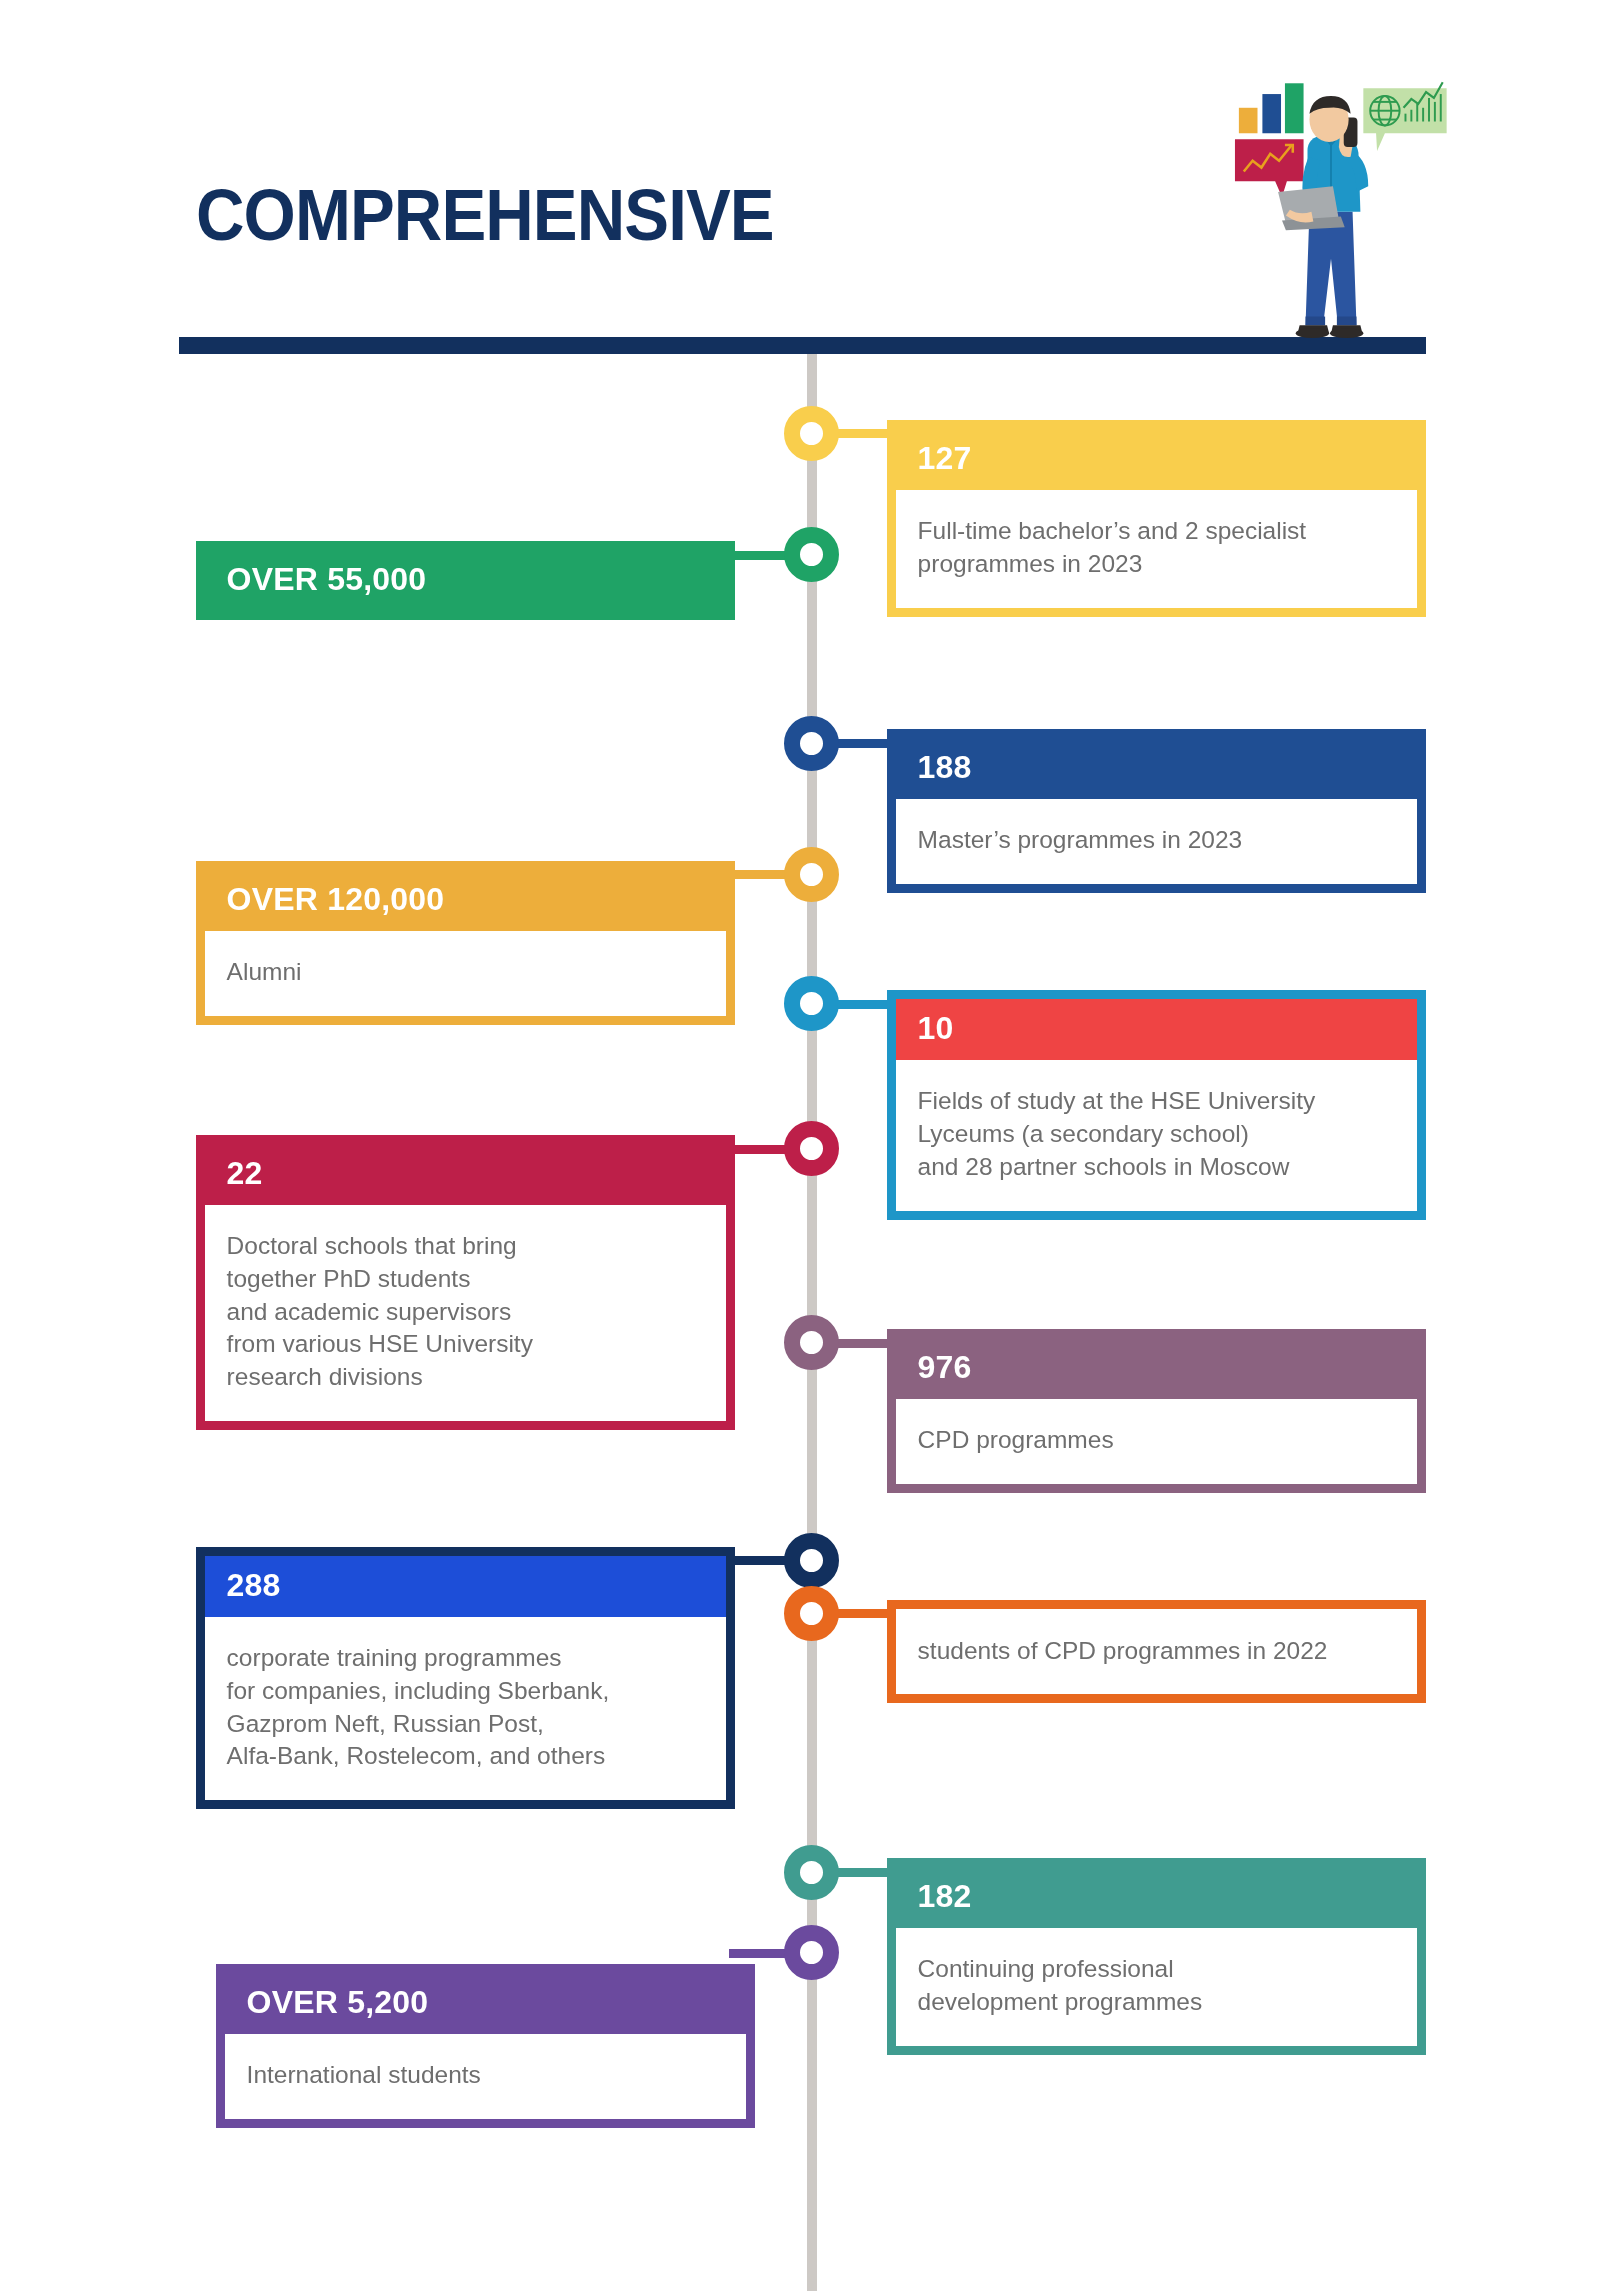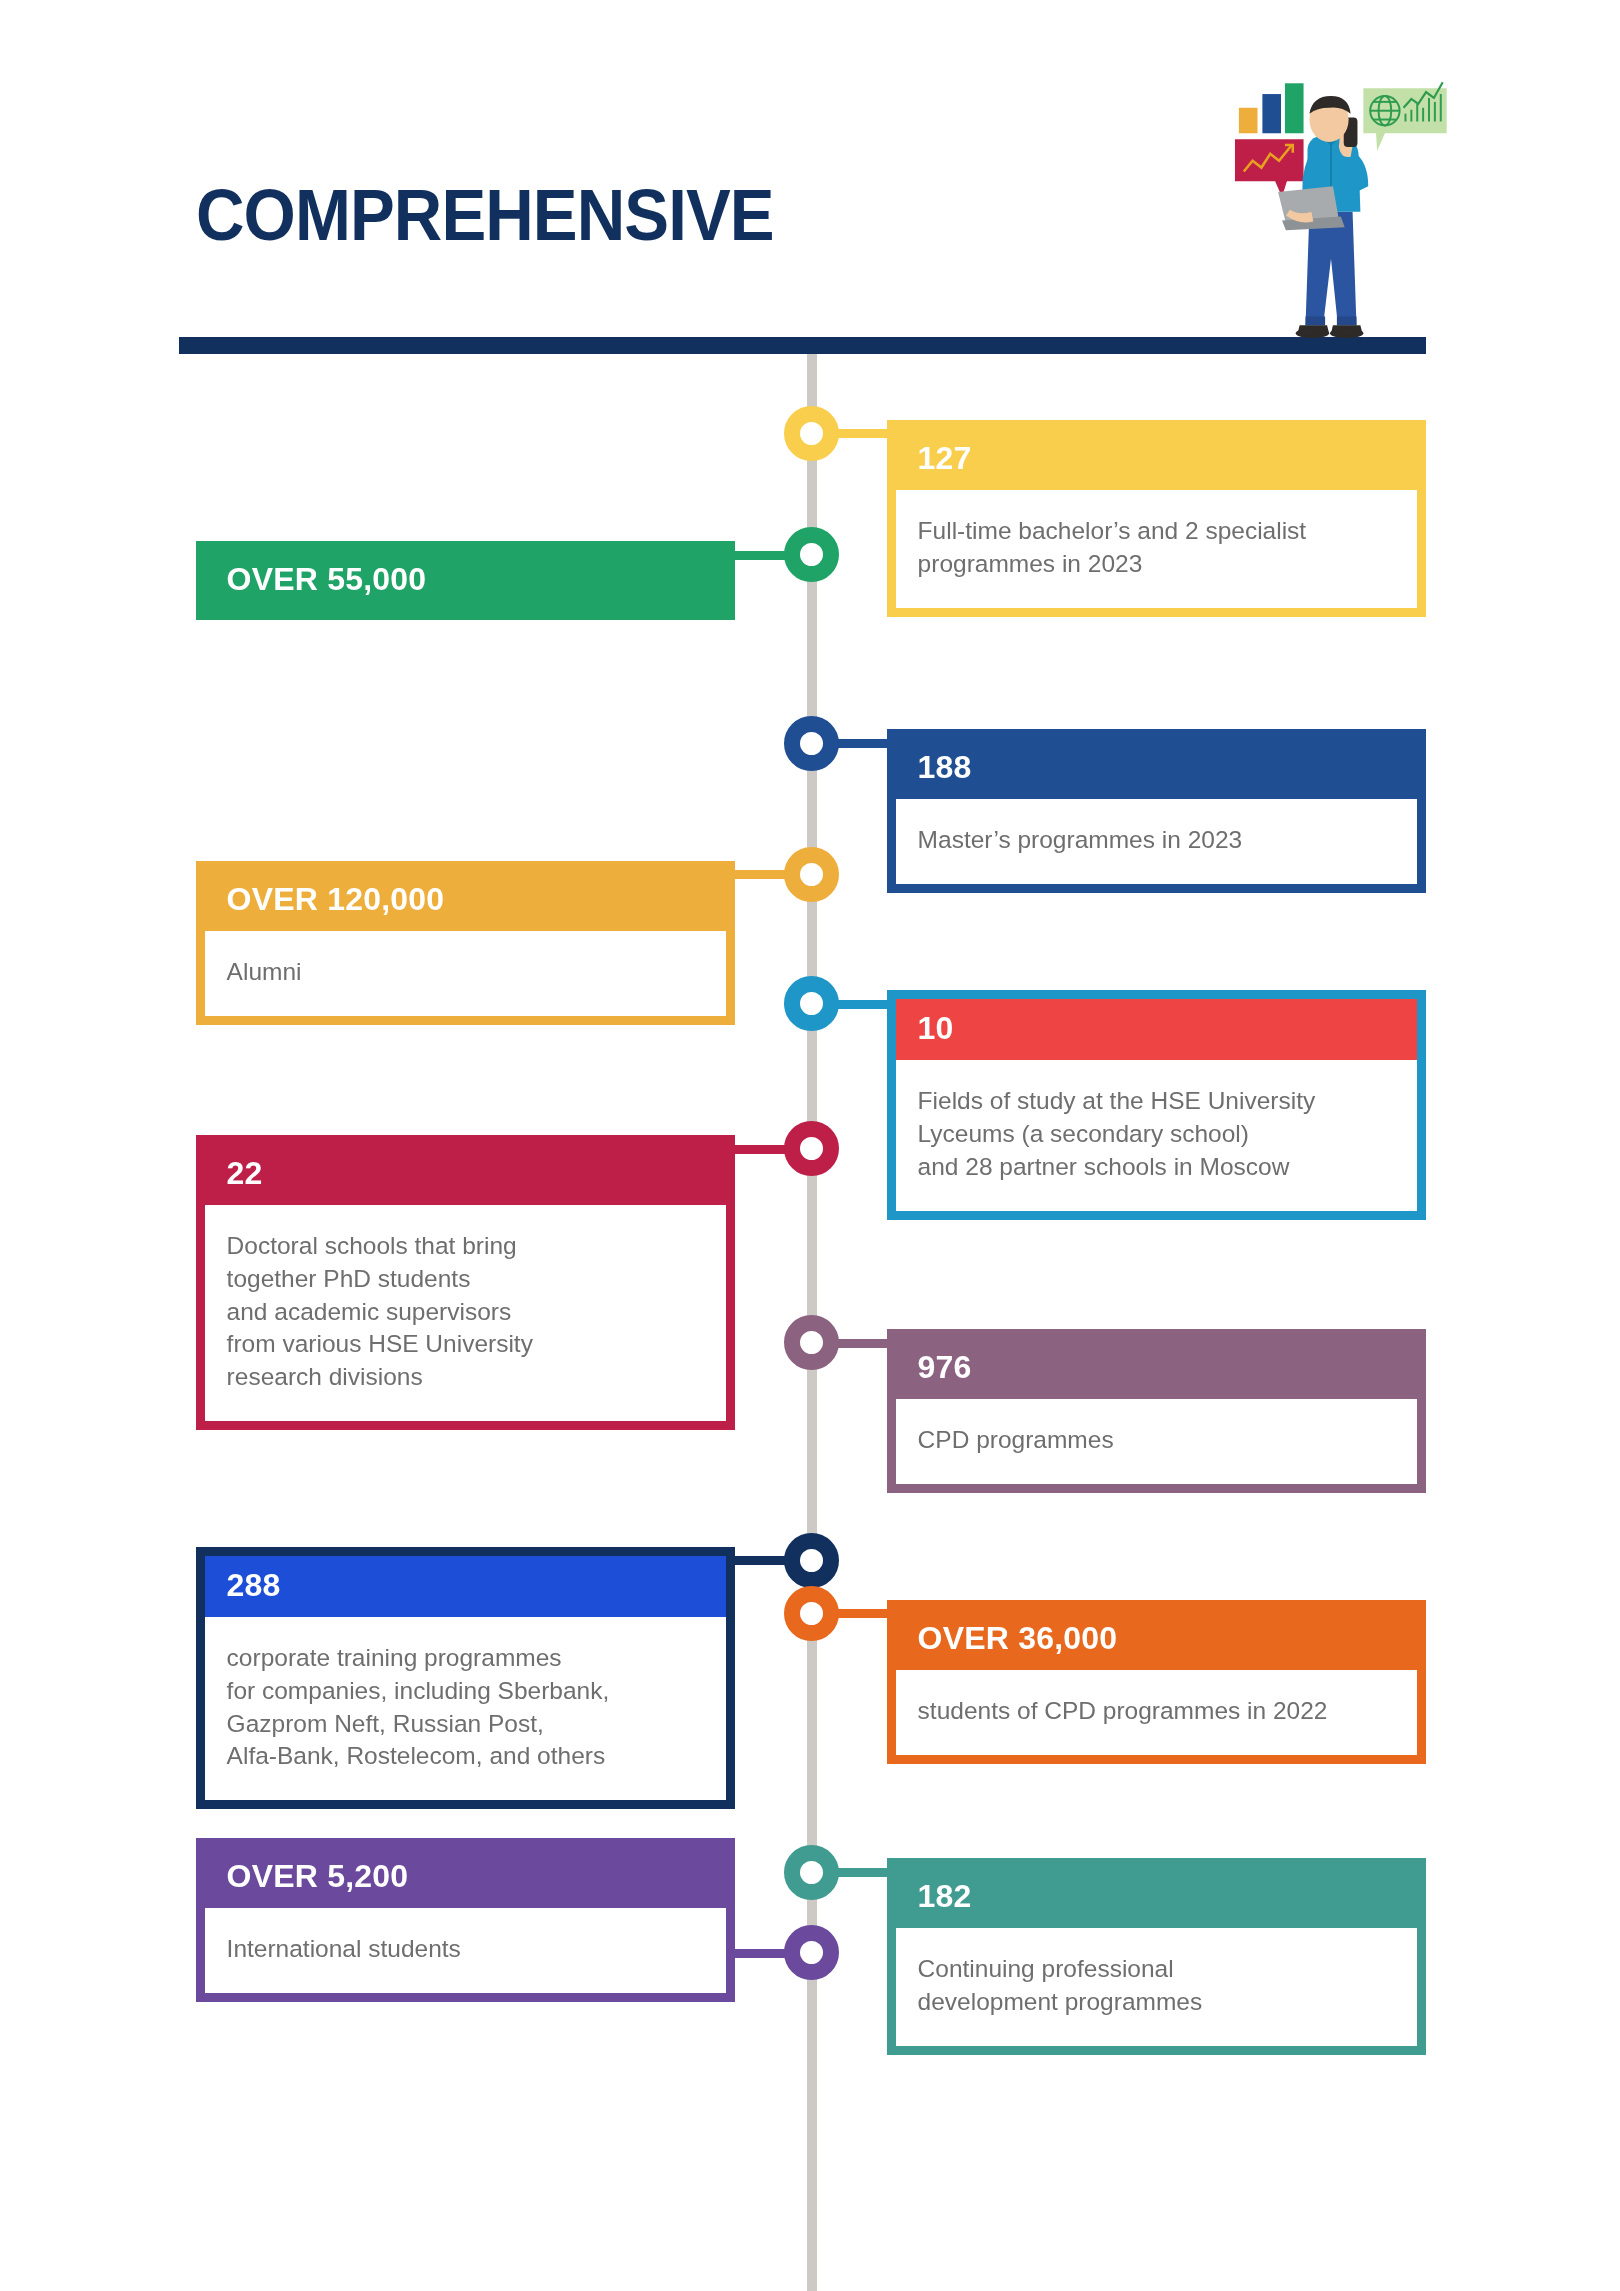"OVER 36,000" div.card-header { html: <div>OVER 36,000</div> -> none }
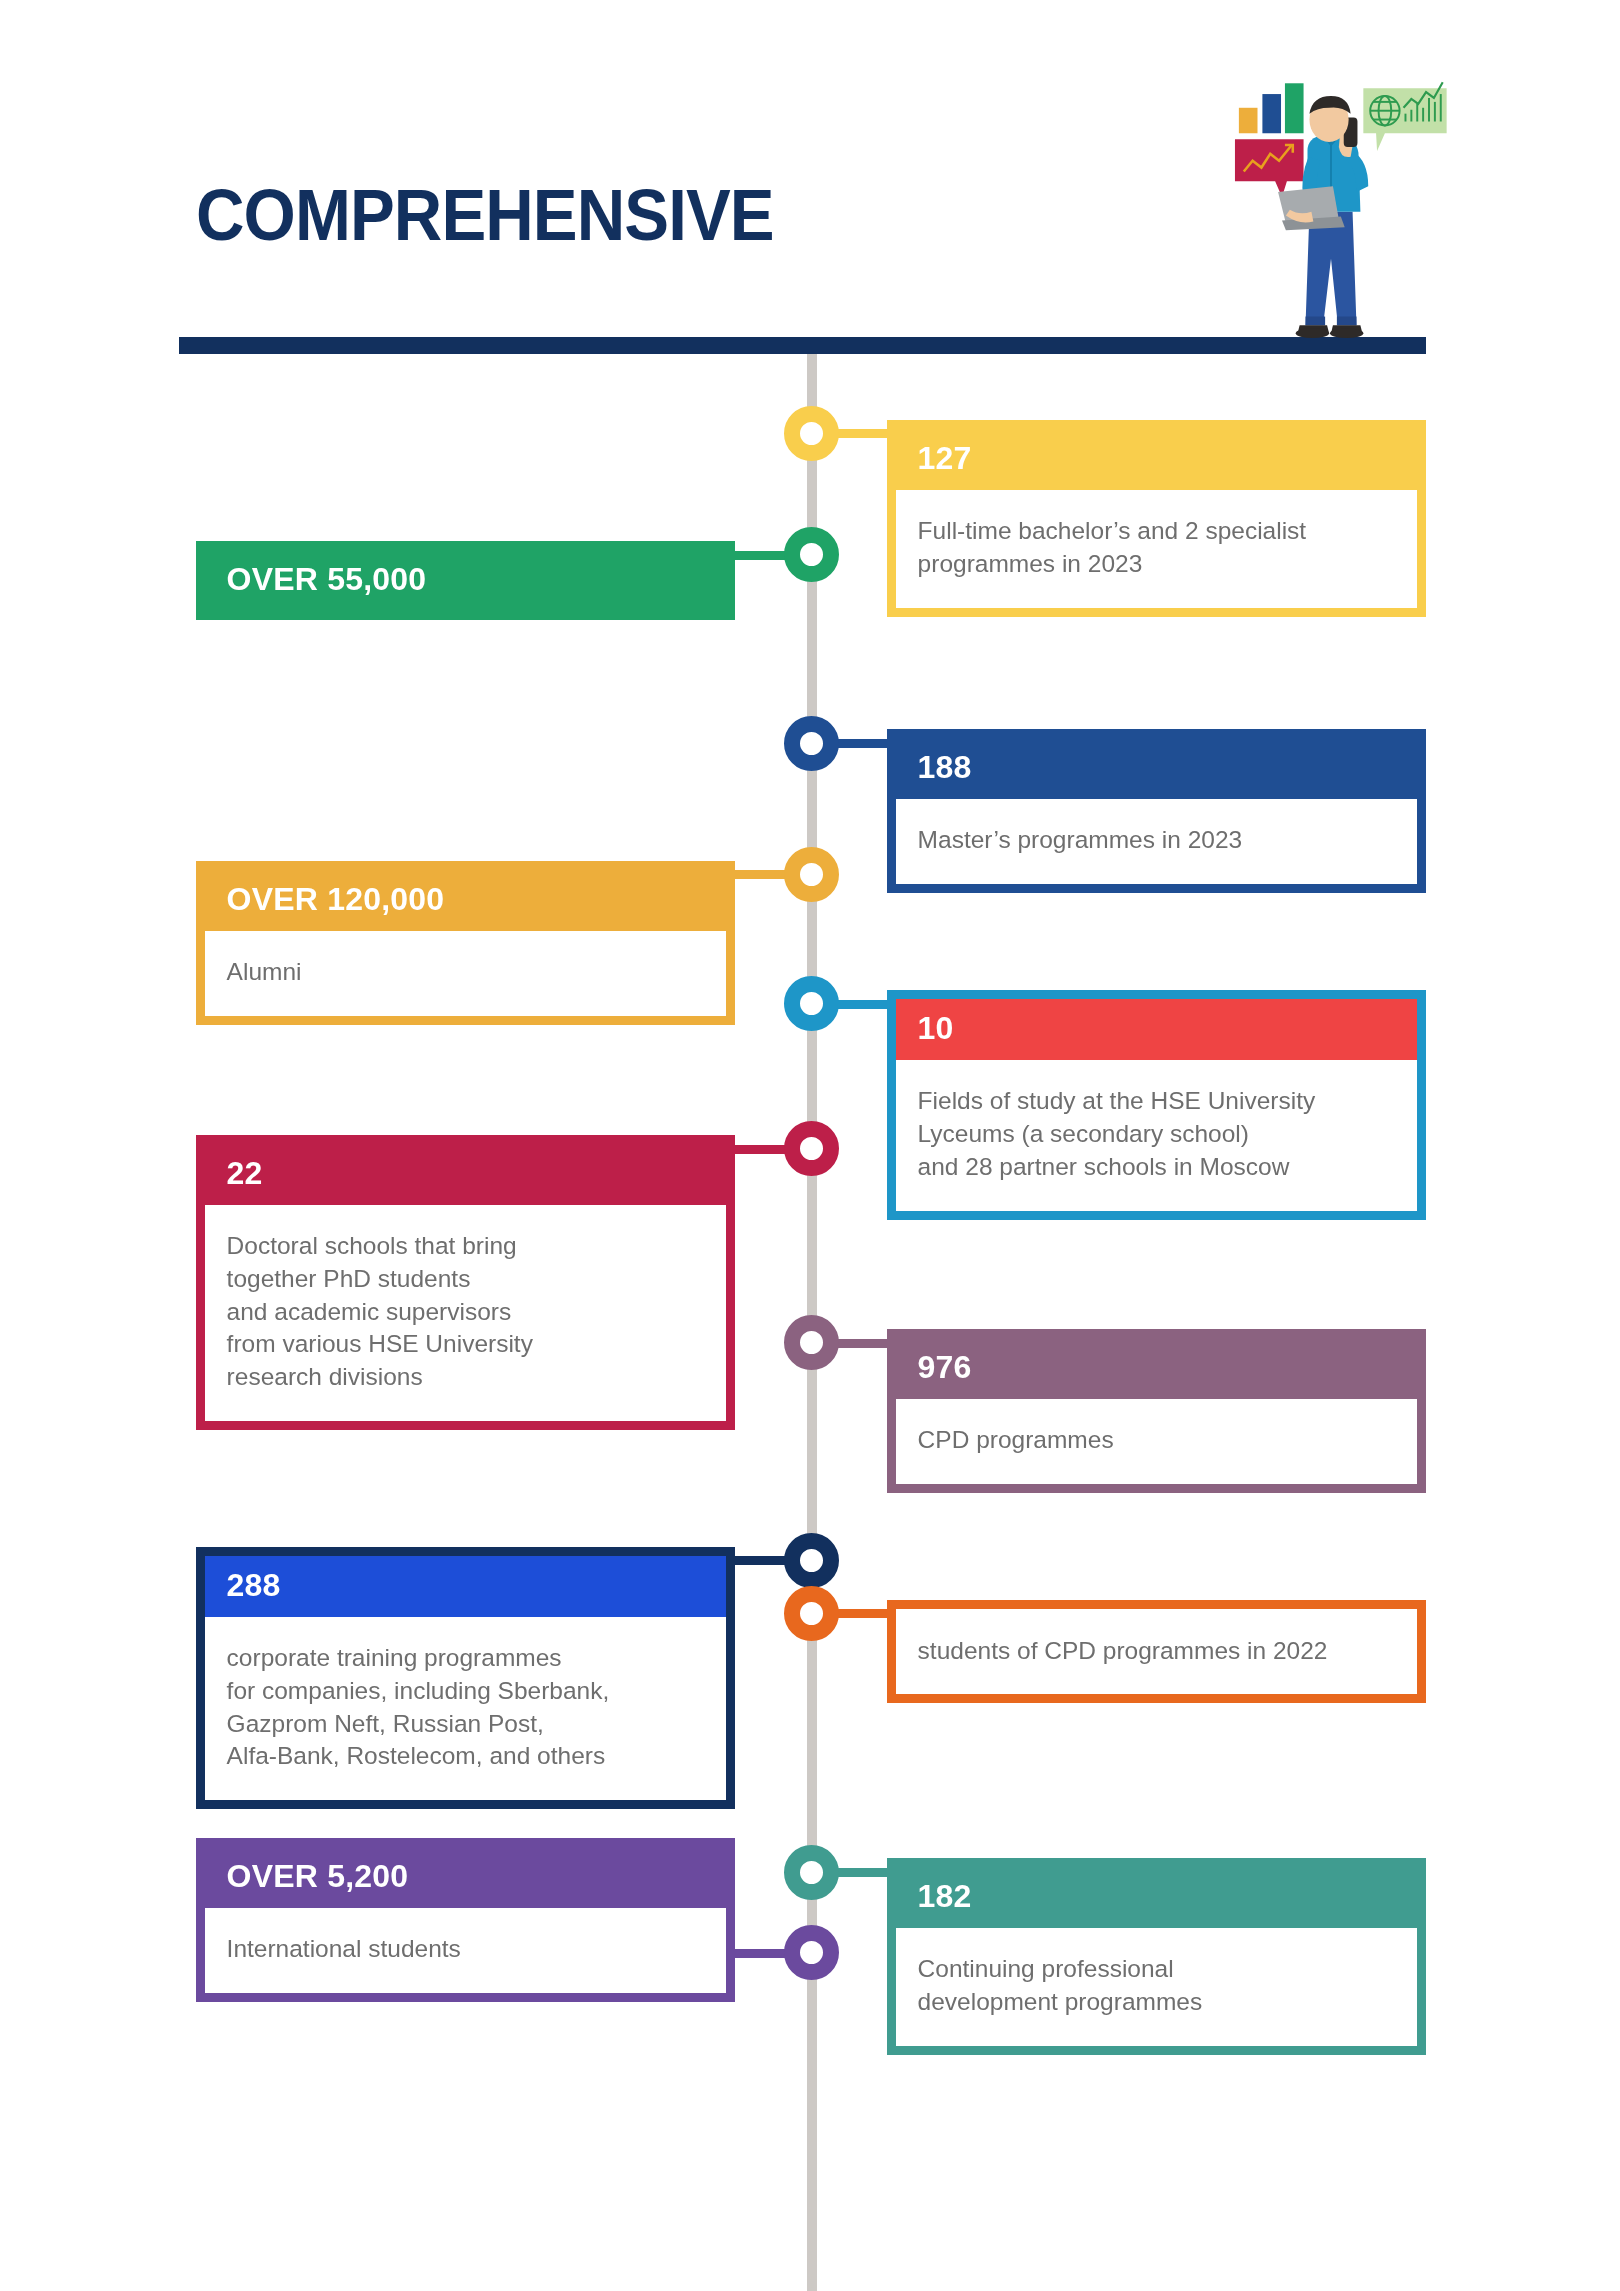"OVER 5,200" div.card { margin-left: none -> 20px; top: 1838px -> 1964px }
